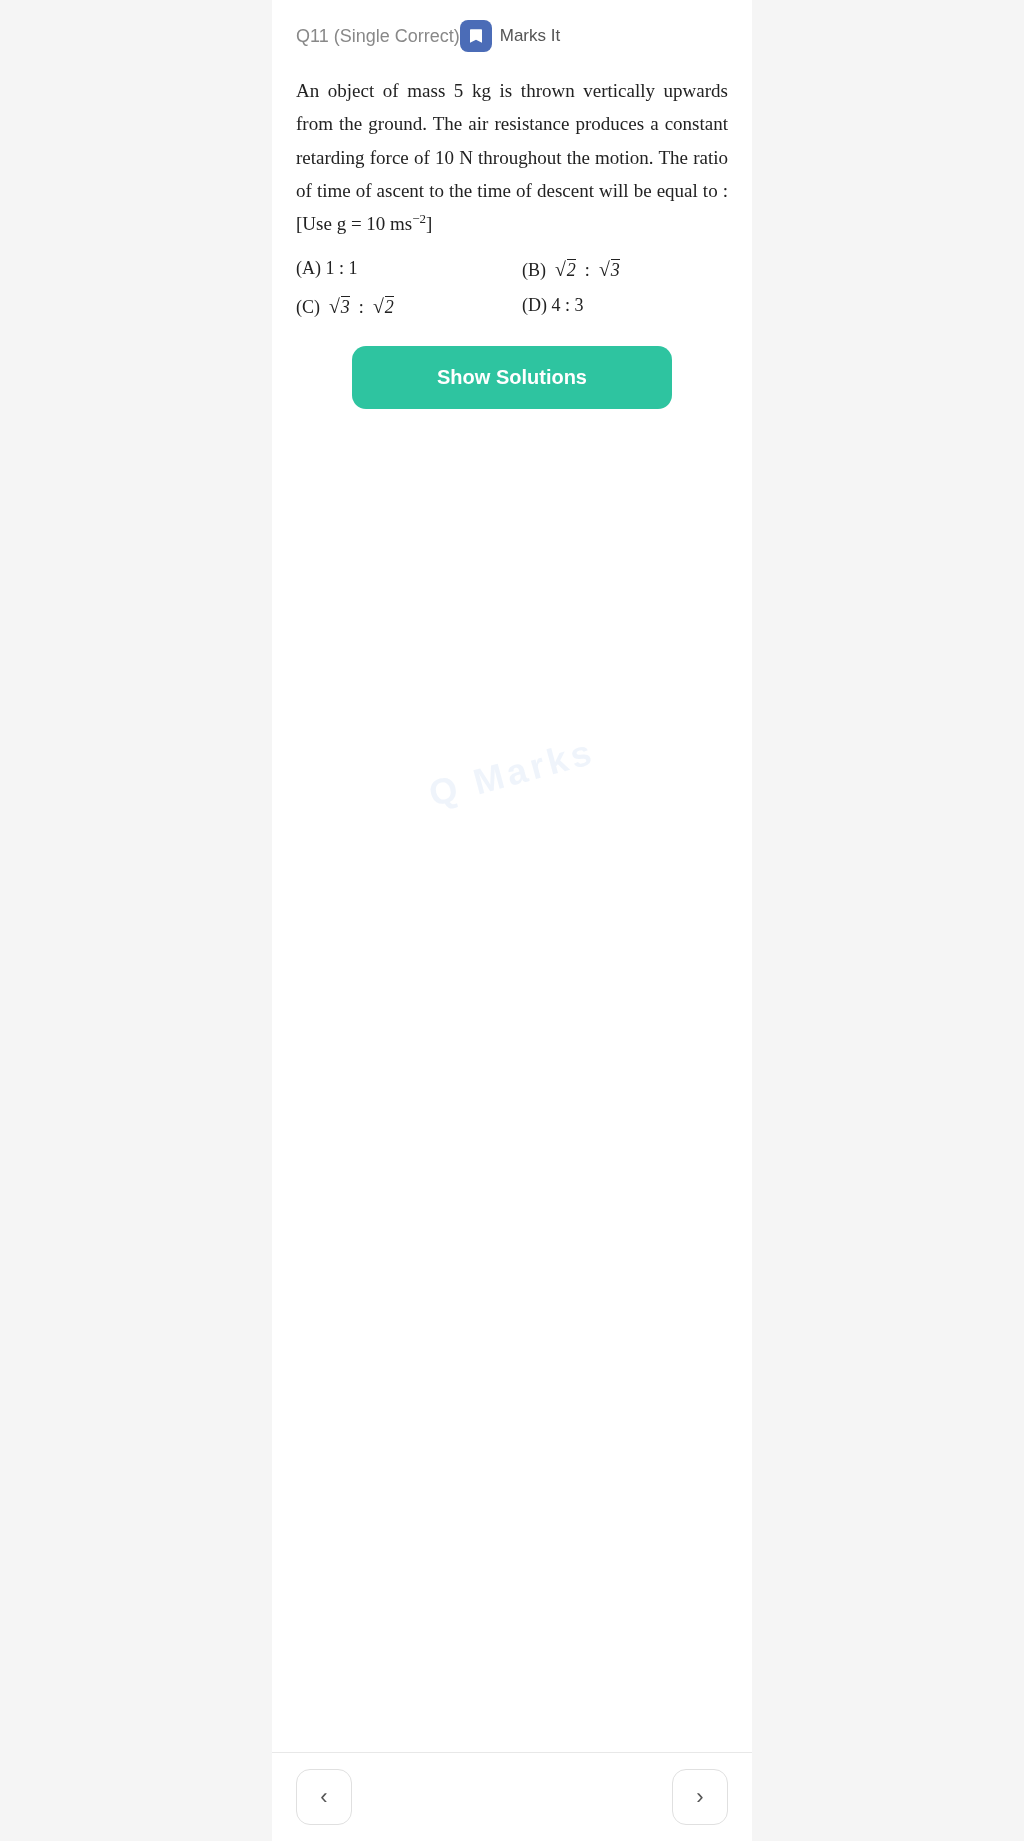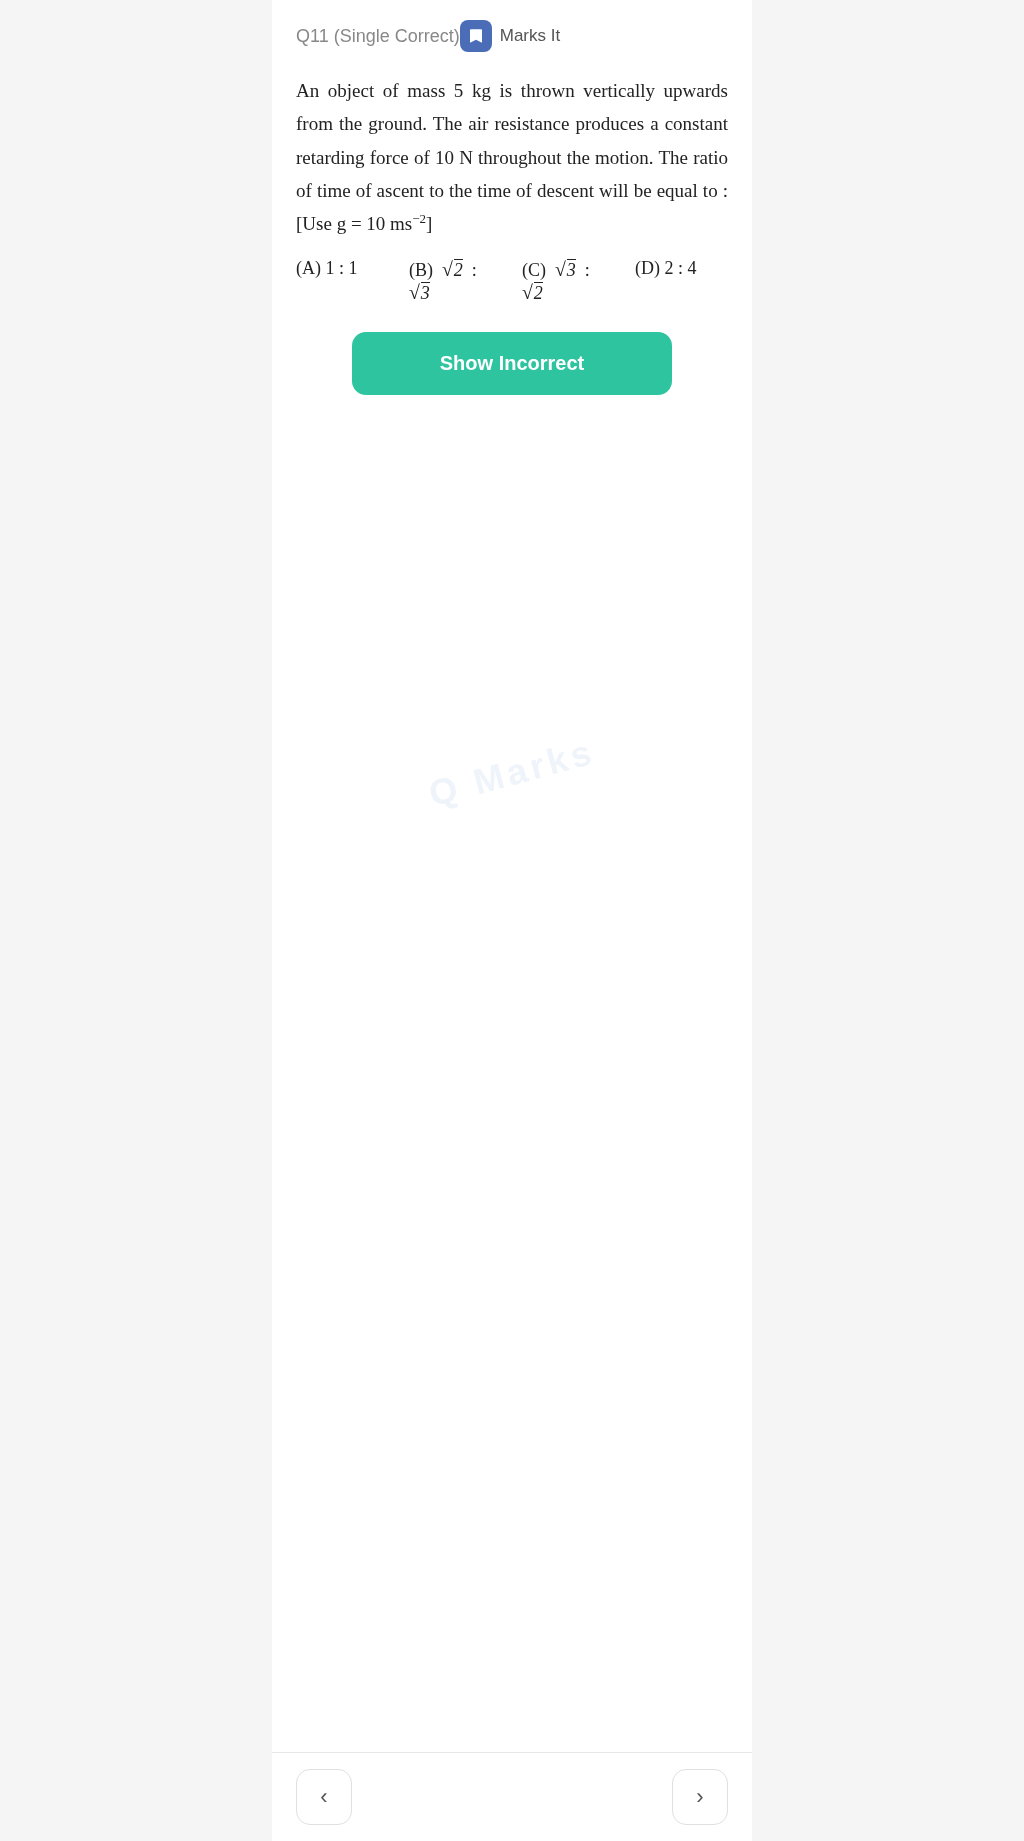"(A) 1 : 1" .options-grid { grid-template-columns: 1fr 1fr 1fr 1fr -> 1fr 1fr }
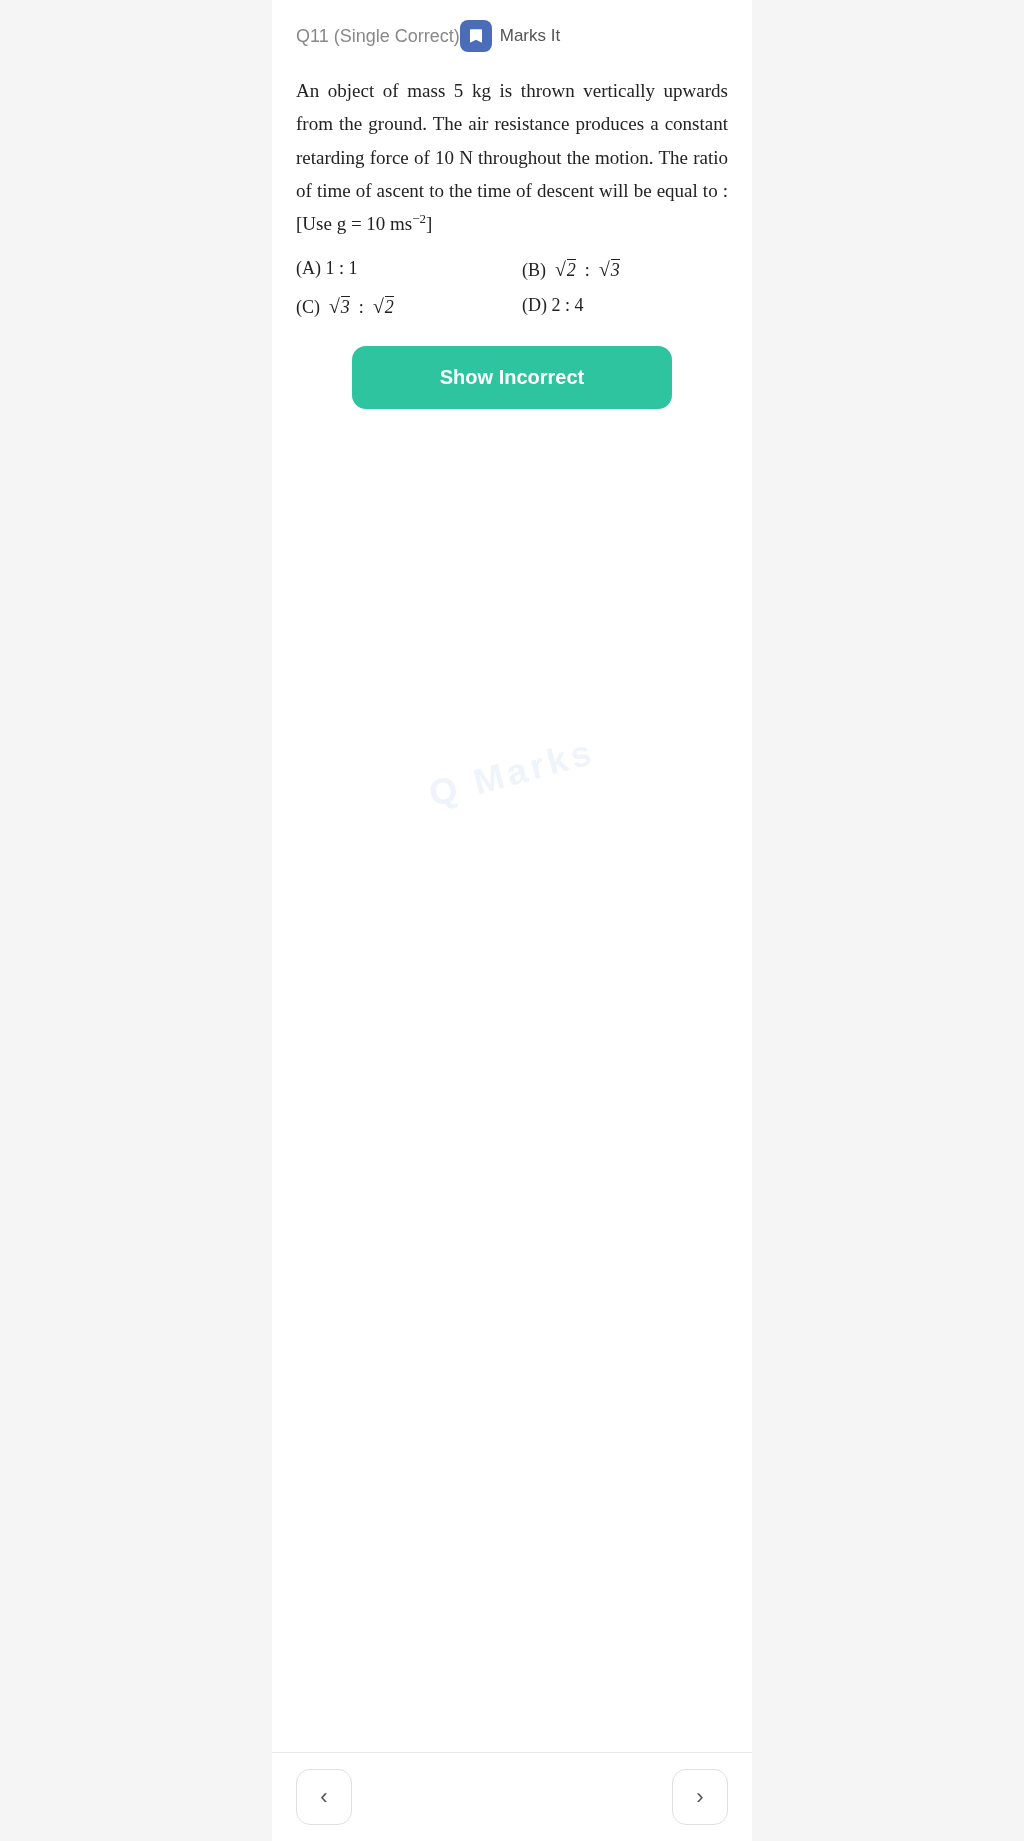"(D) 2 : 4" span { text: 2 : 4 -> 4 : 3 }
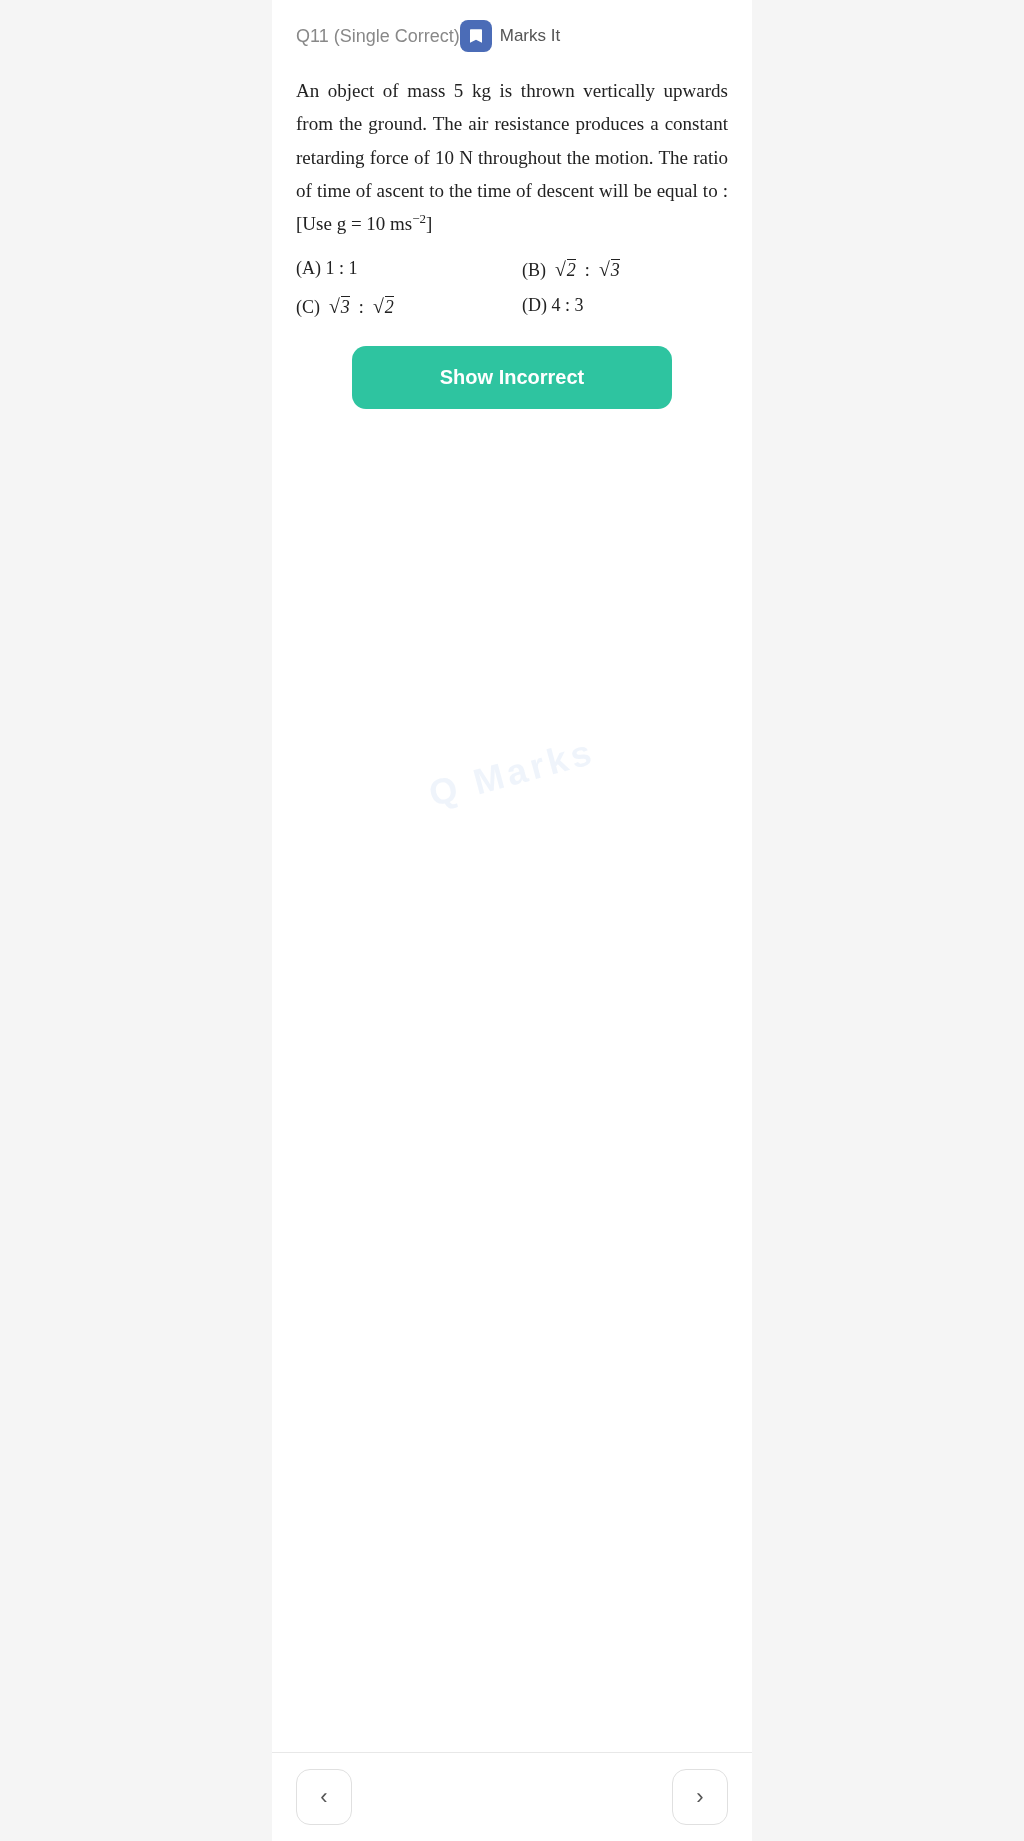"Show Incorrect" button.show-solutions-btn { text: Incorrect -> Solutions }
